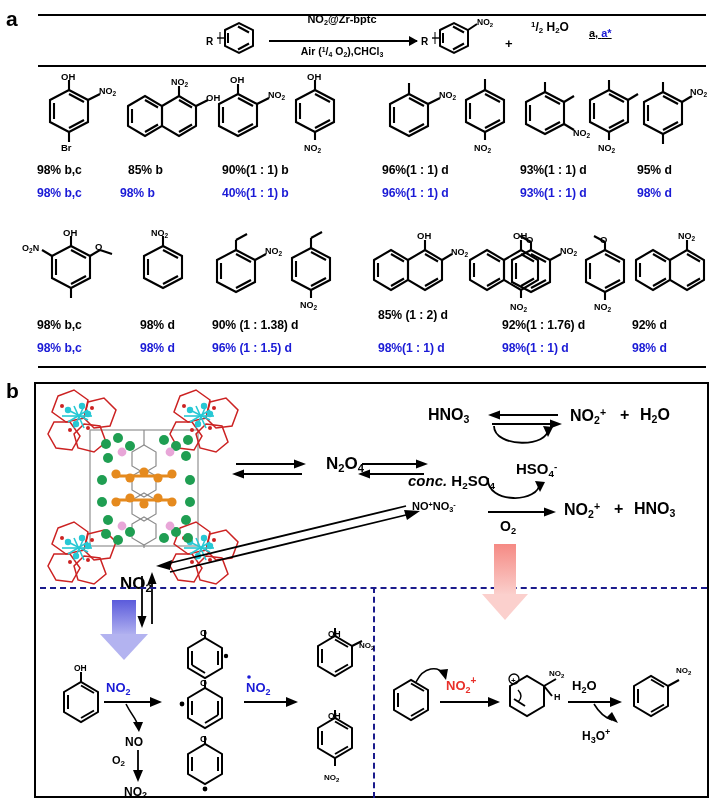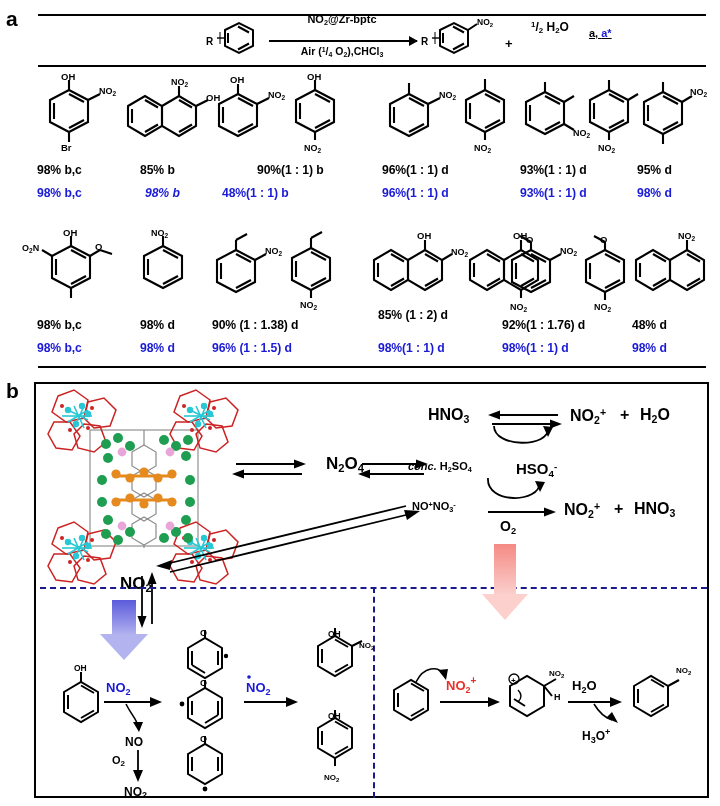"85% b" div.yield { left: 140px -> 128px }
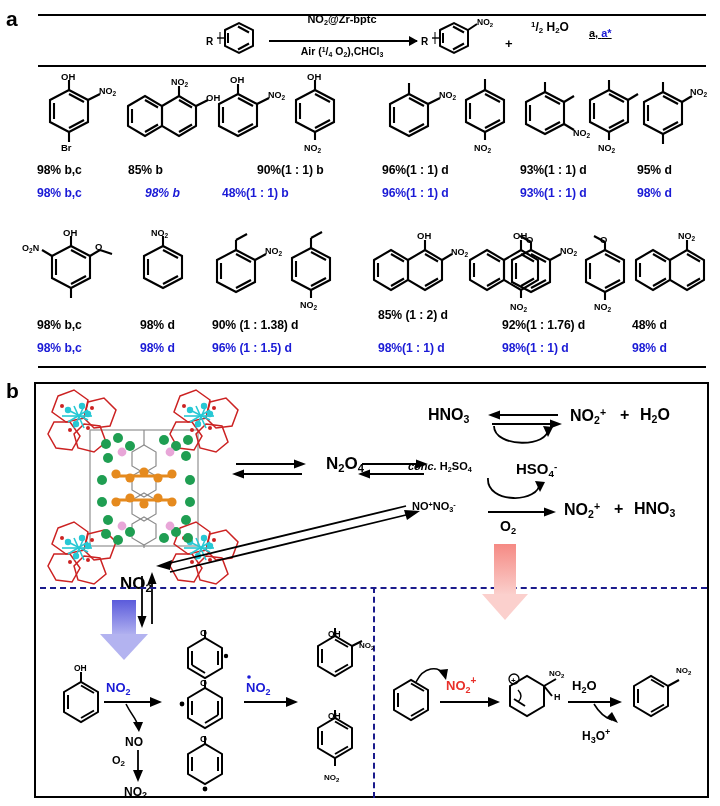"90%(1 : 1) b" div.yield { margin-left: 35px -> none }
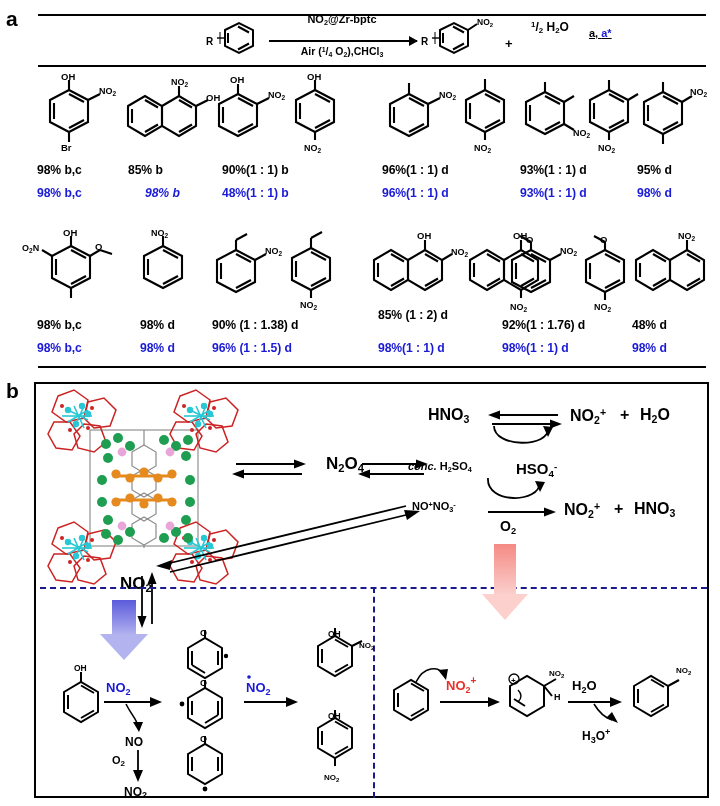"98% b" div.yield { font-style: italic -> none; left: 145px -> 120px }
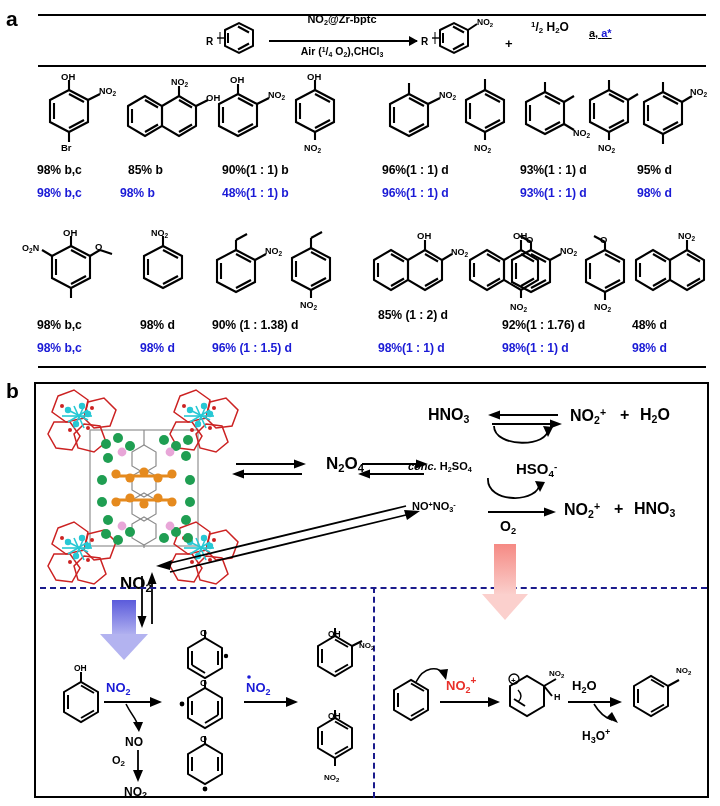"48%(1 : 1) b" div.yield { text: 48% -> 40% }
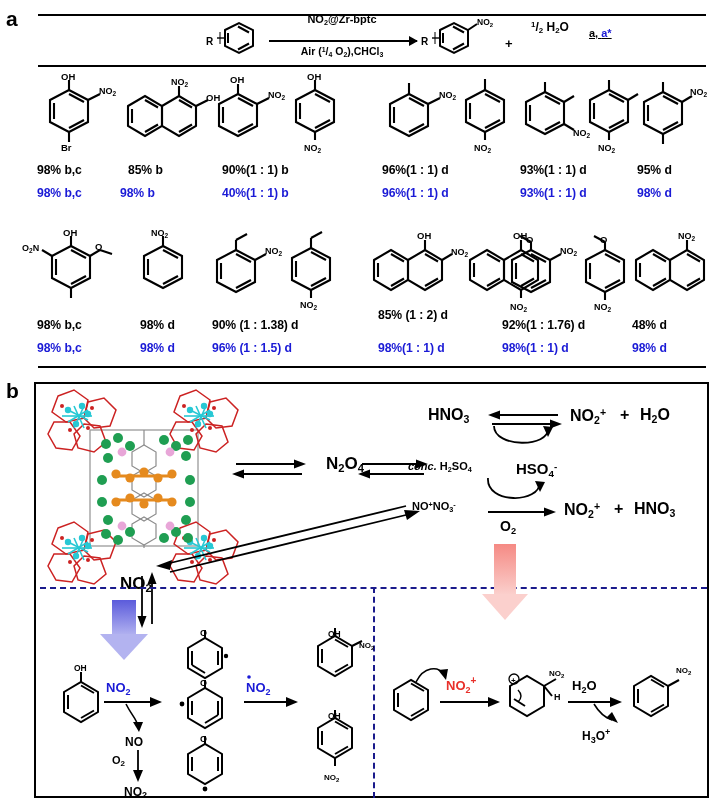"48% d" div.yield { text: 48% -> 92% }
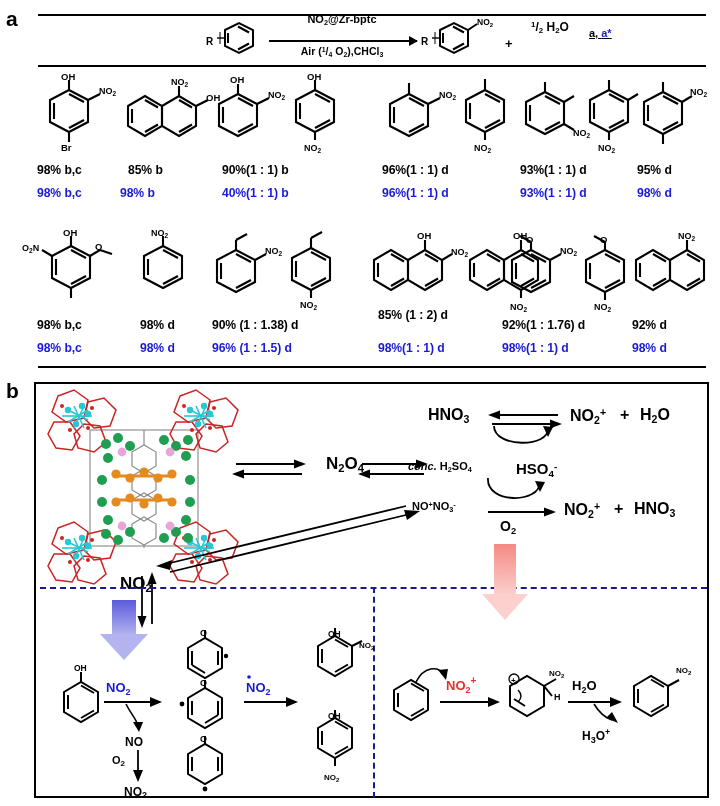"conc. H2SO4" div.eqtxt { font-size: 11px -> 15px; top: 76px -> 88px }
